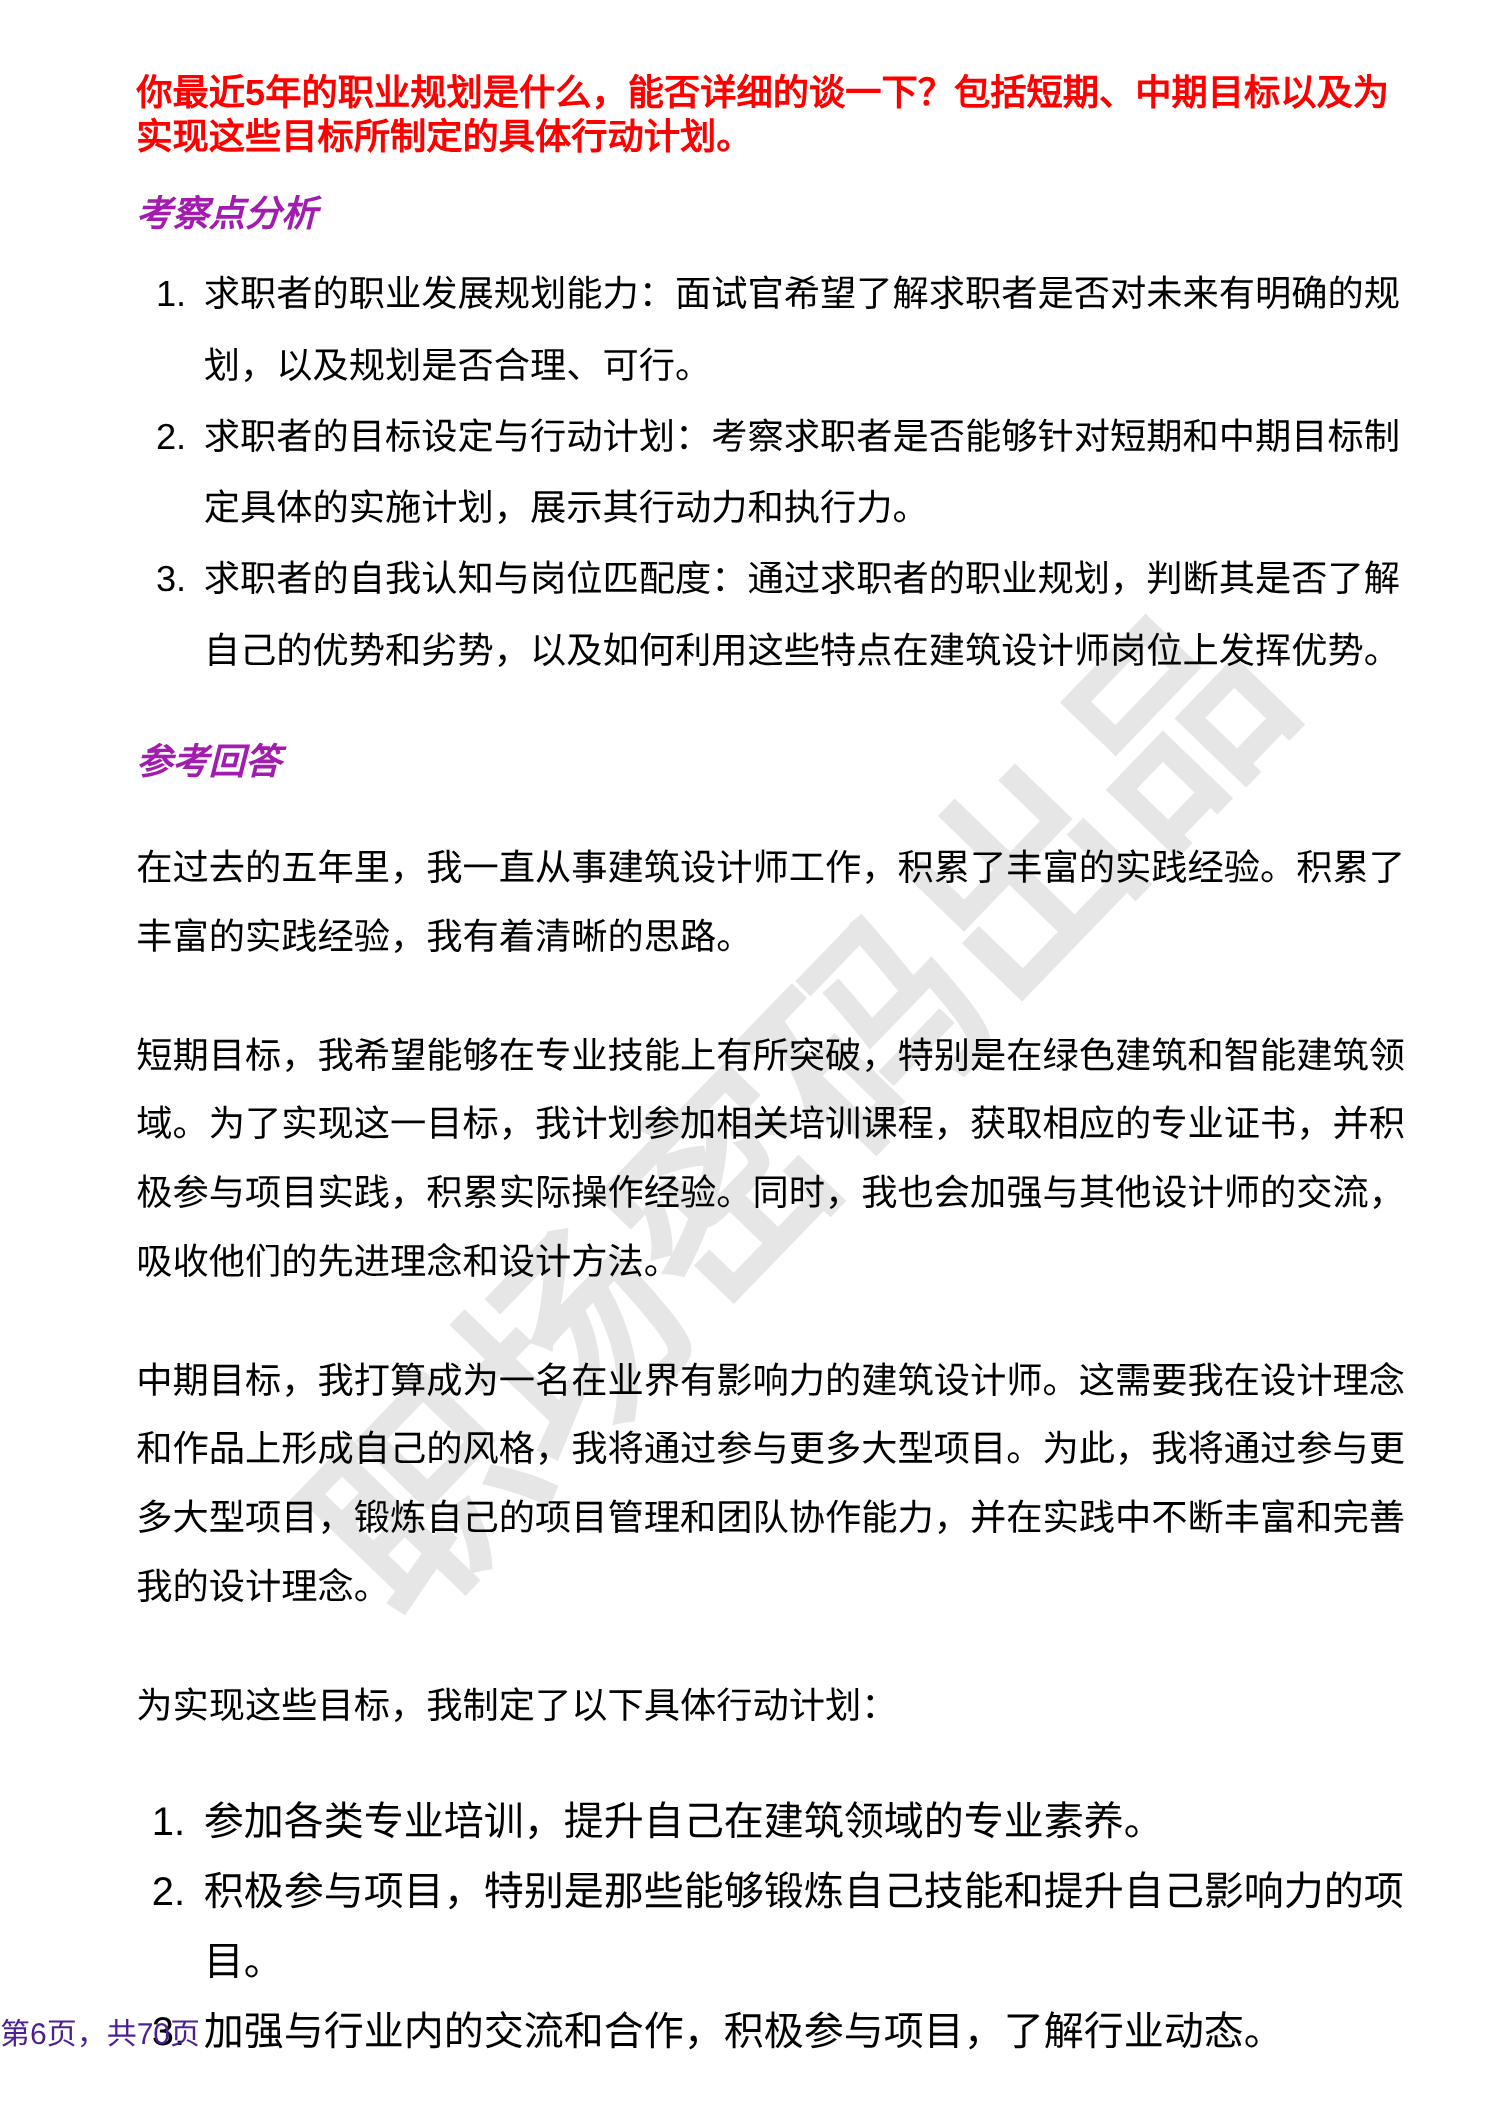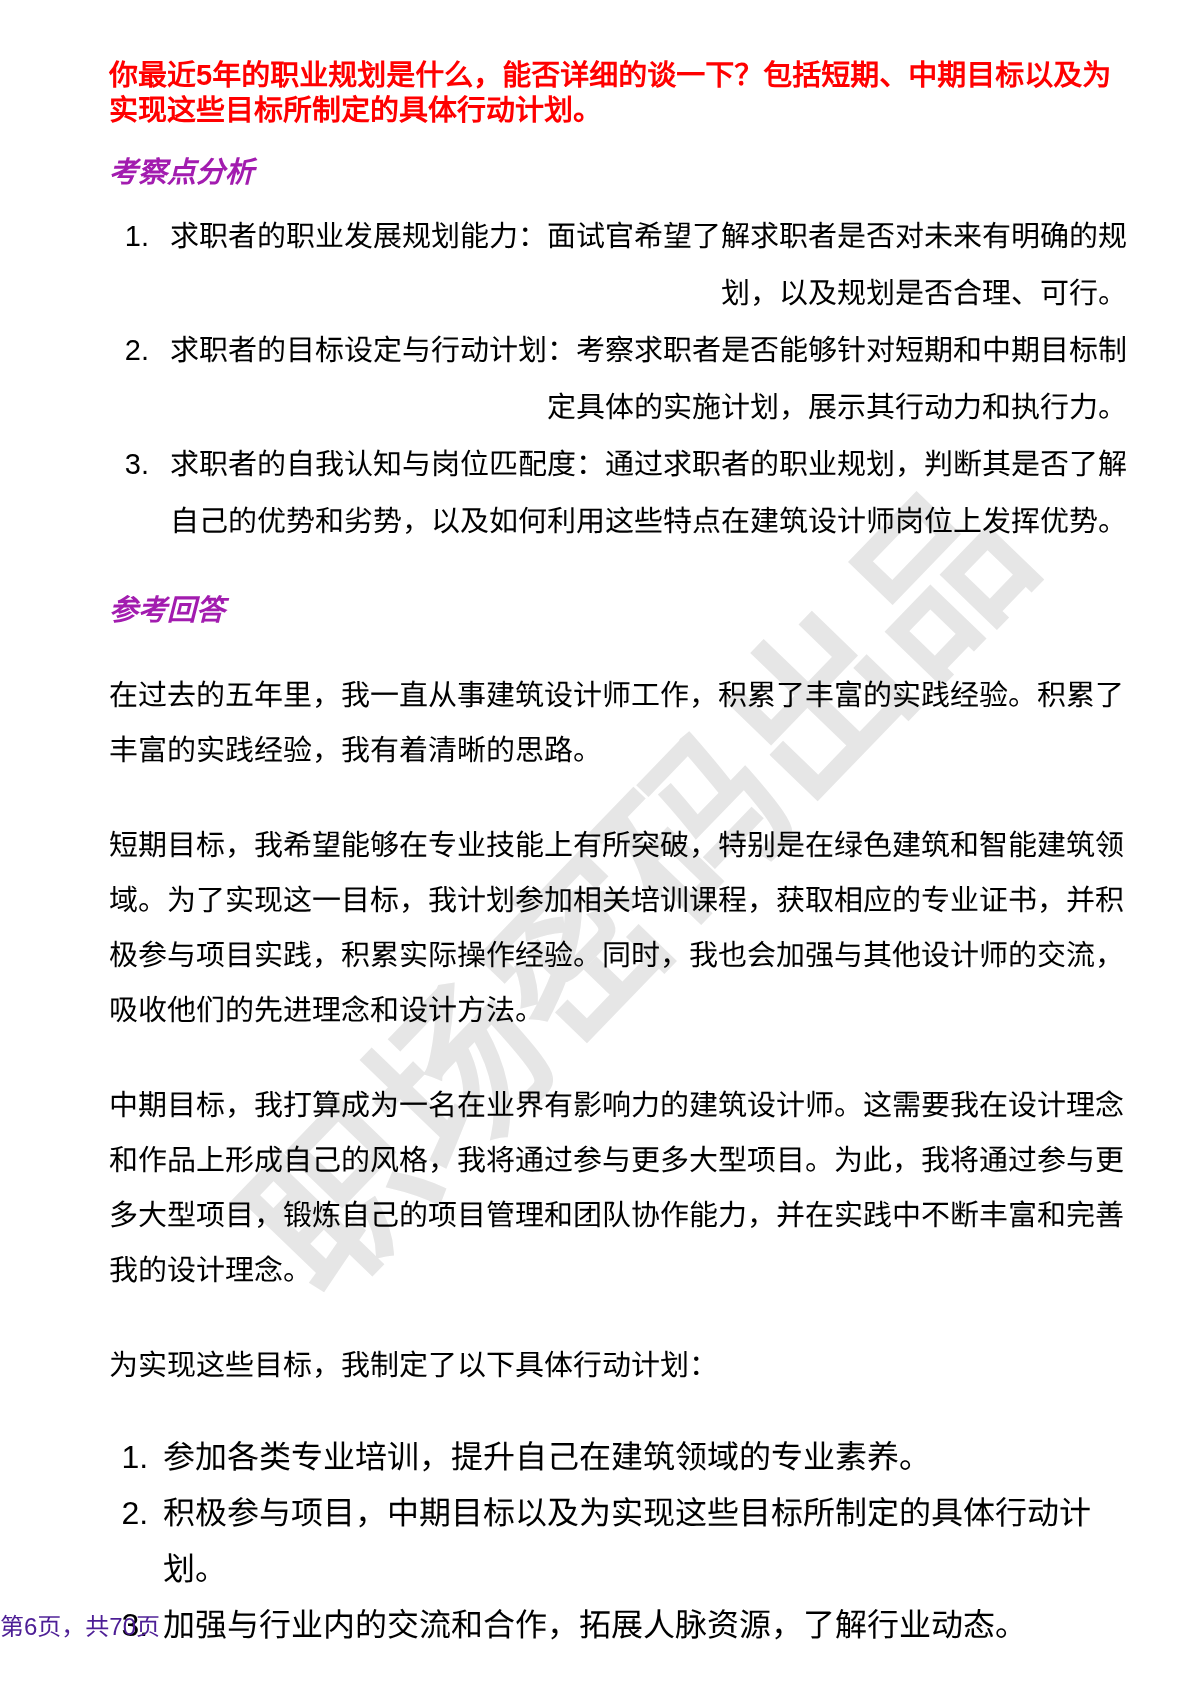"求职者的职业发展规划能力：面试官希望了解求职者是否对未来有明确的规划，以及规划是" ol.analysis-list li { text-align: right -> none }
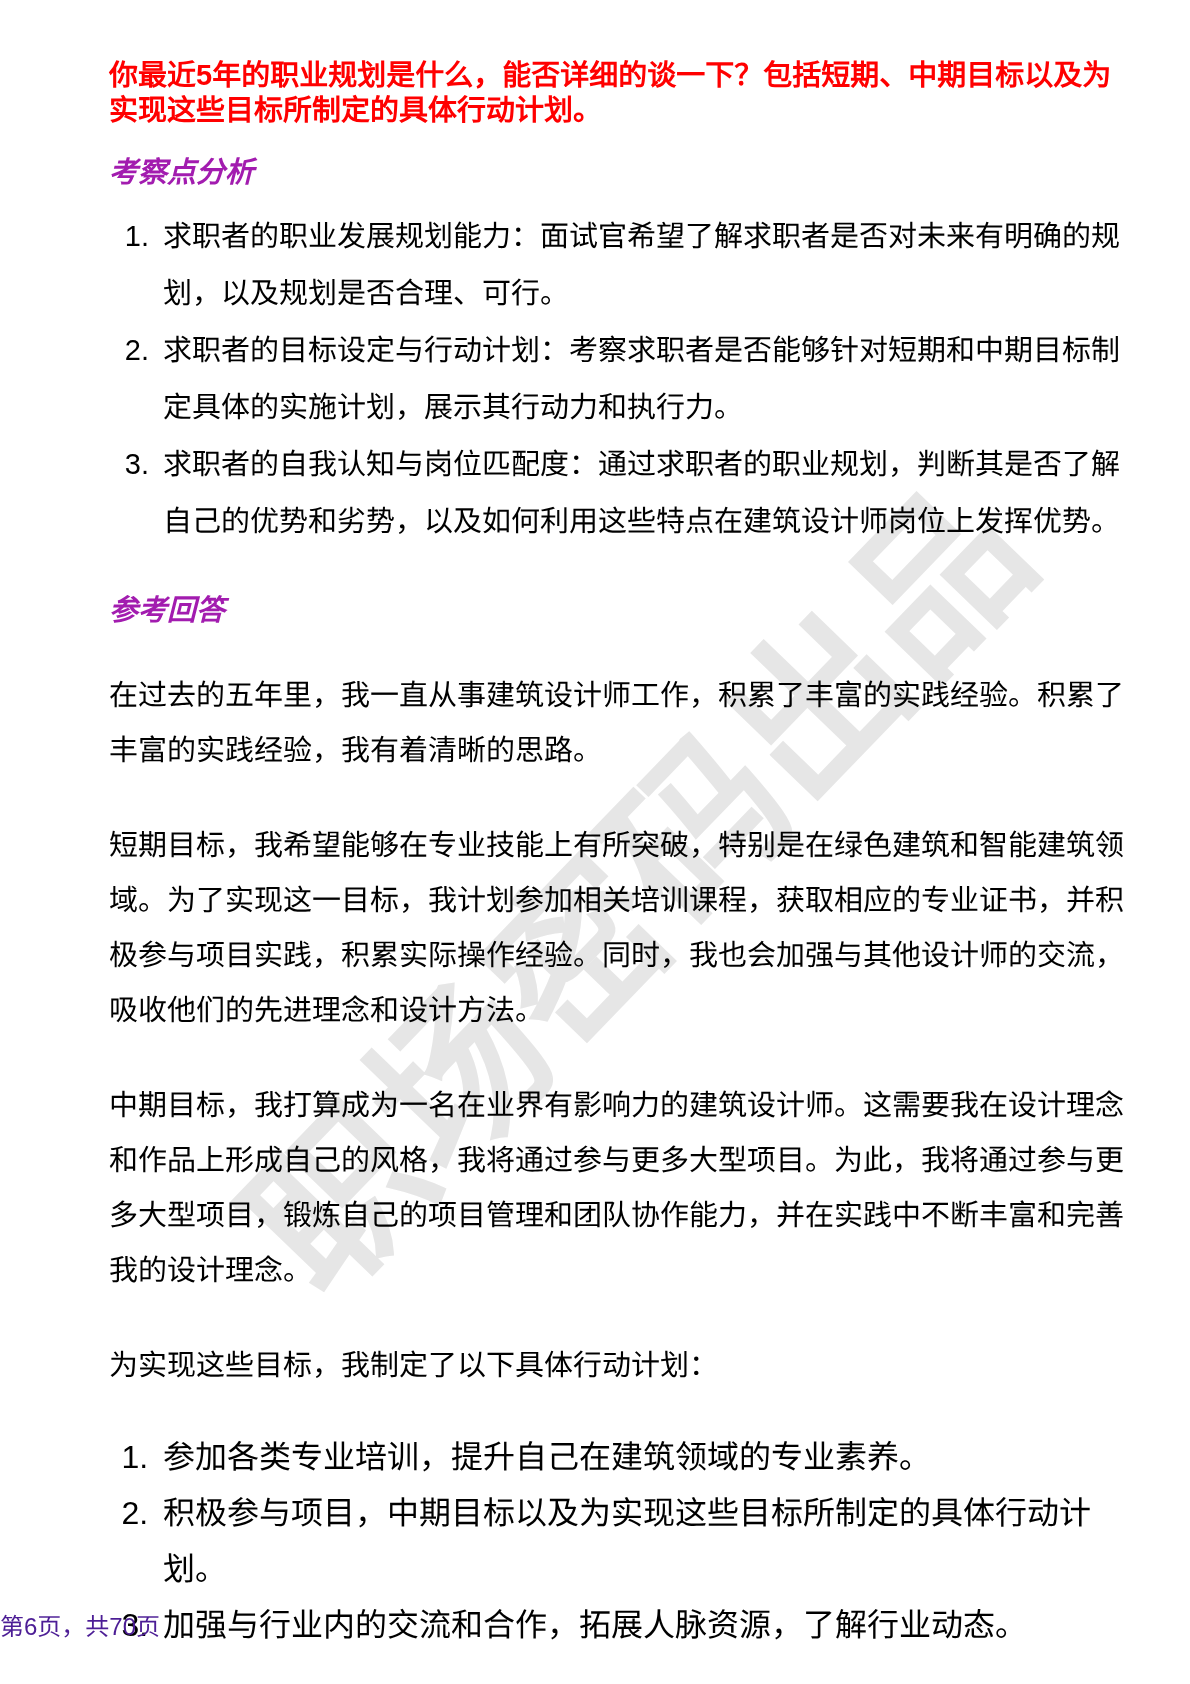"积极参与项目，中期目标以及为实现这些目标所制定的具体行动计划。" li { text: 中期目标以及为实现这些目标所制定的具体行动计划 -> 特别是那些能够锻炼自己技能和提升自己影响力的项目 }
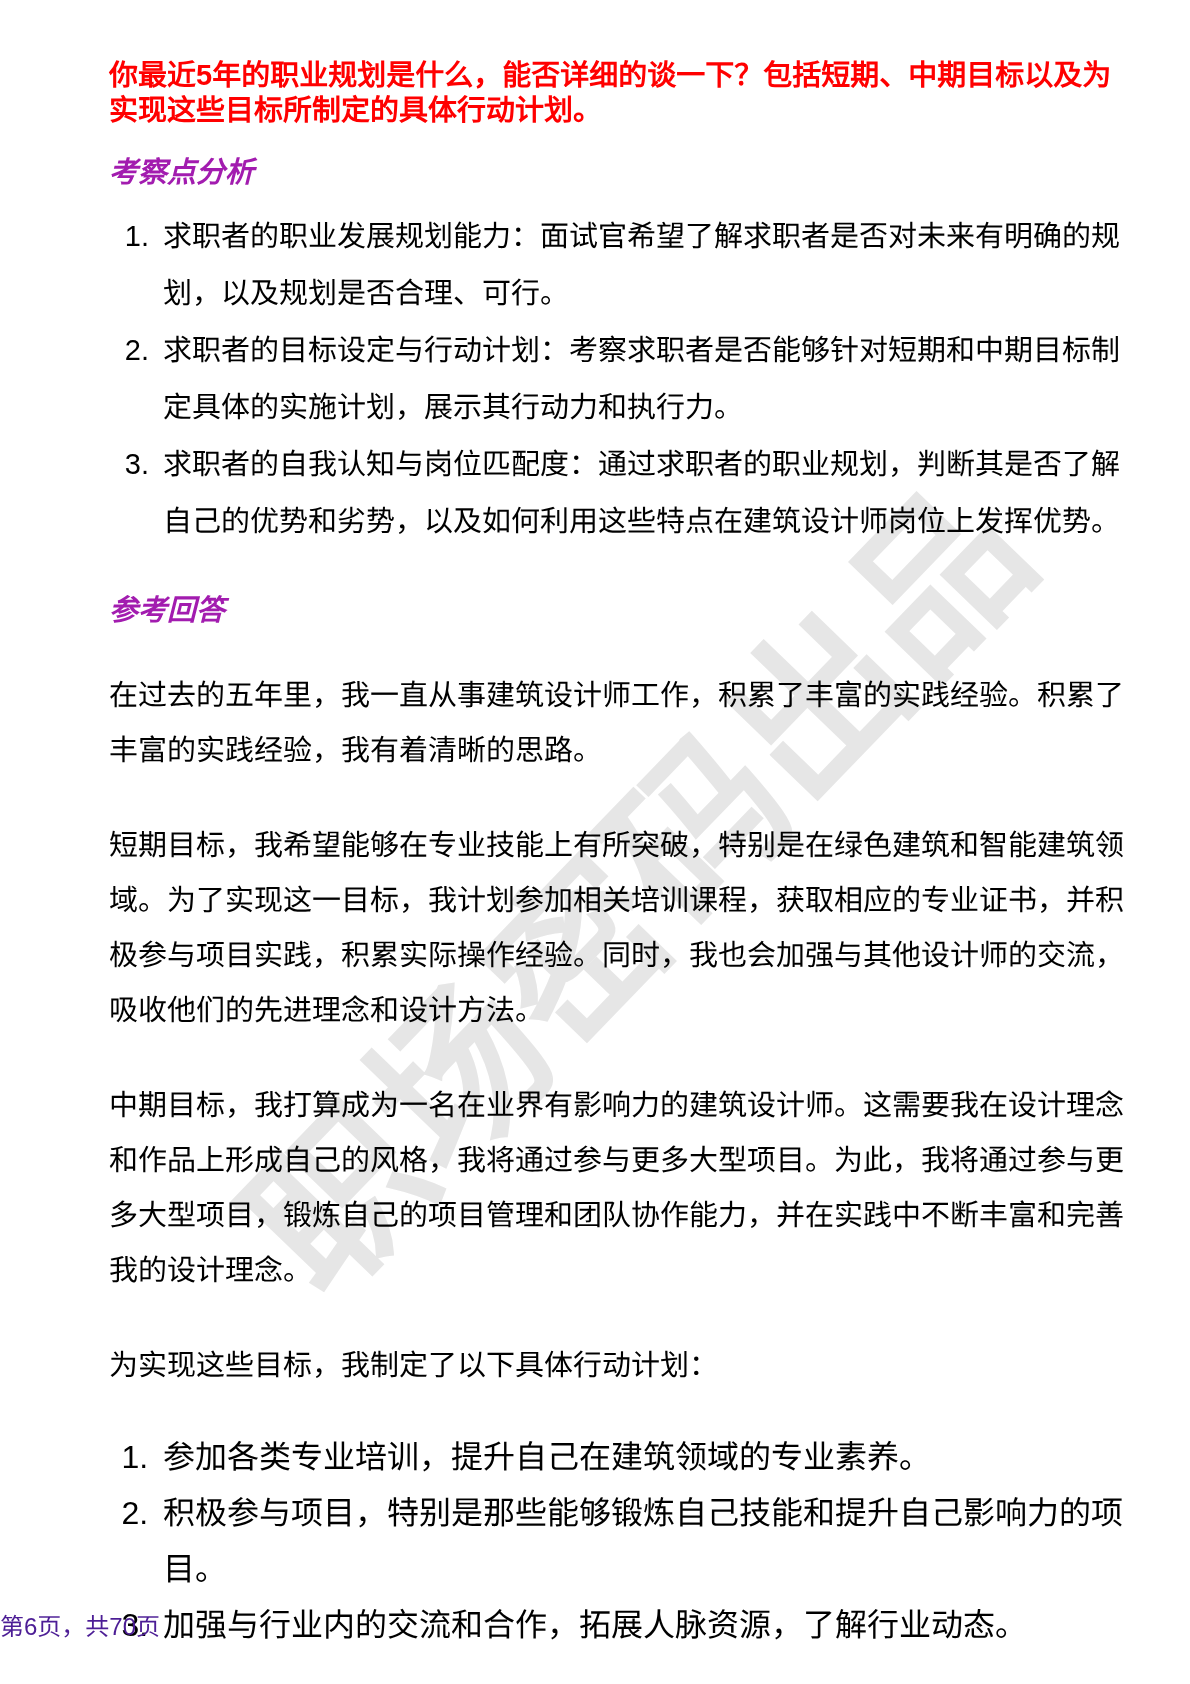"加强与行业内的交流和合作，拓展人脉资源，了解行业动态。" li { text: 拓展人脉资源 -> 积极参与项目 }
